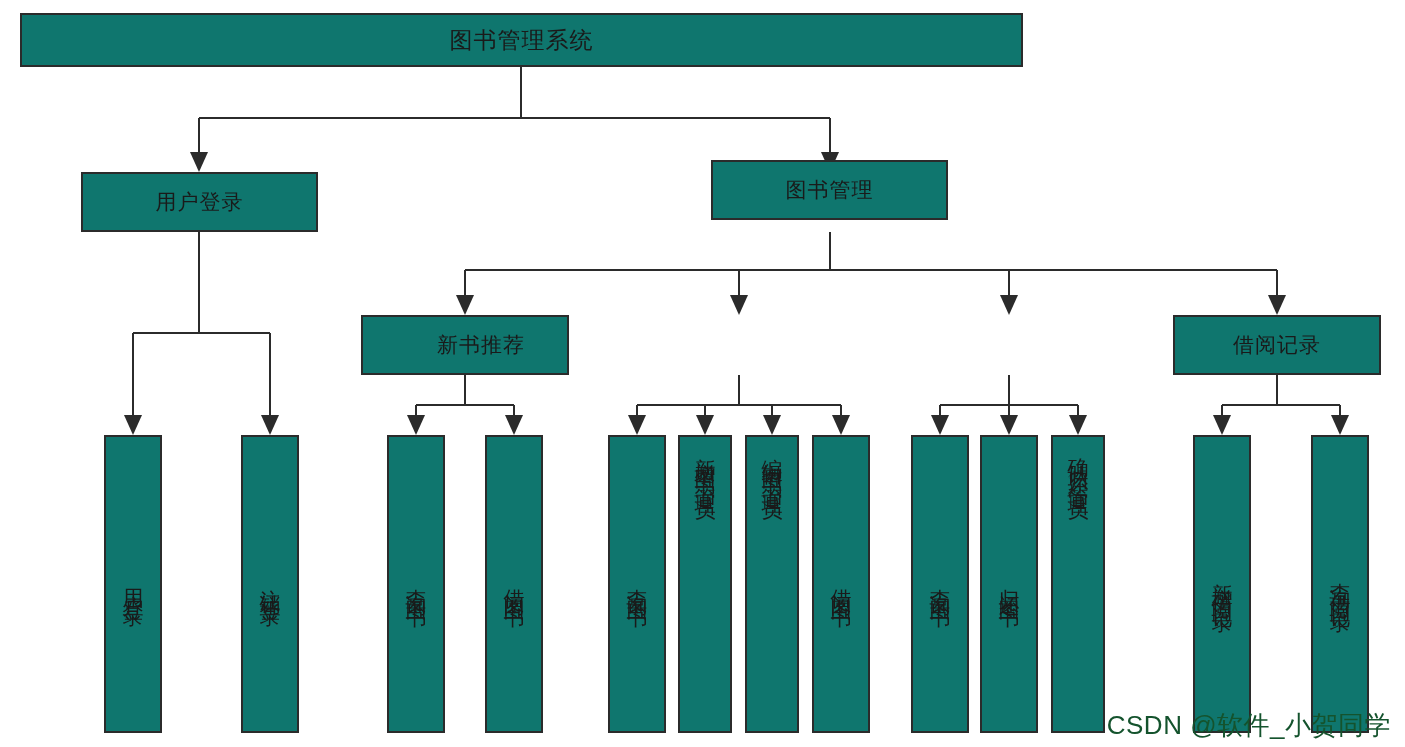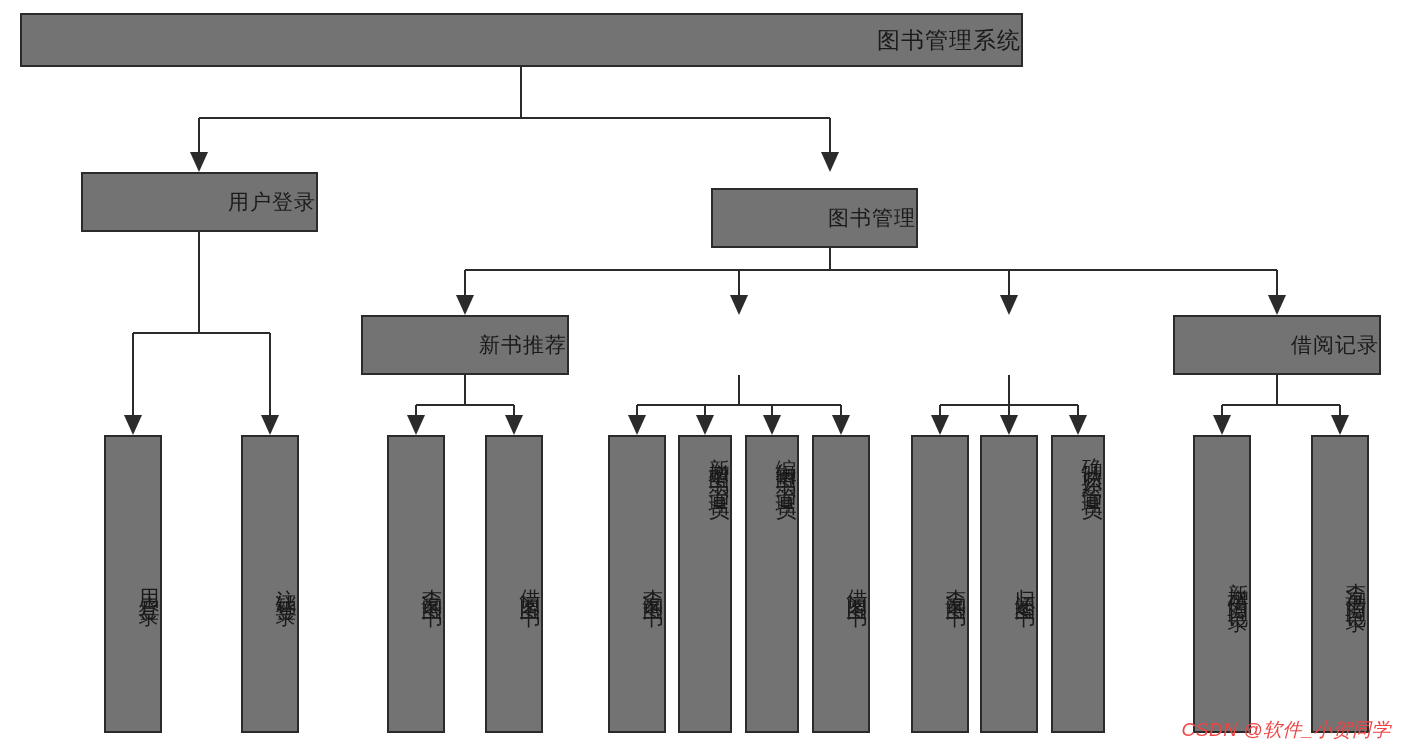"图书管理系统" .node { background: #737373 -> #0f766e; justify-content: flex-end -> center }
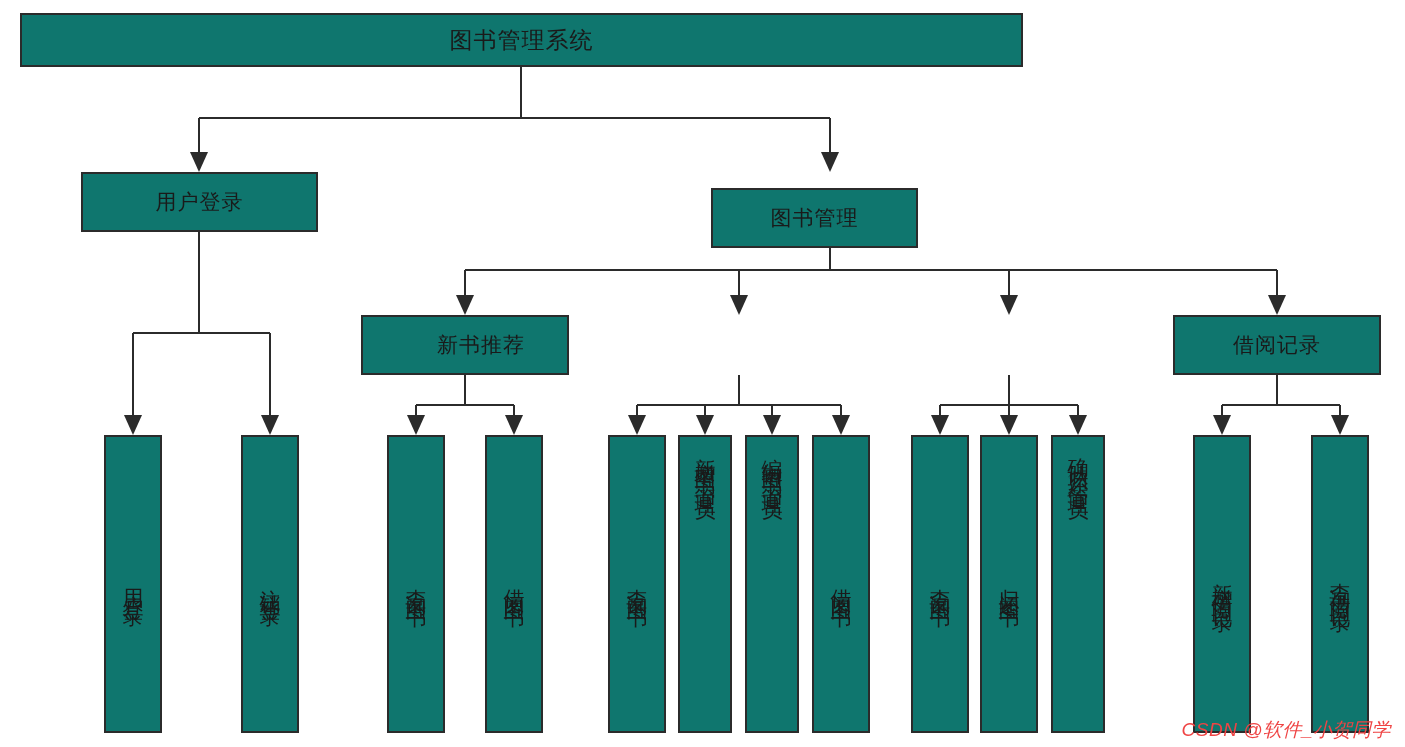"图书管理" div.node { top: 188px -> 160px; width: 207px -> 237px }
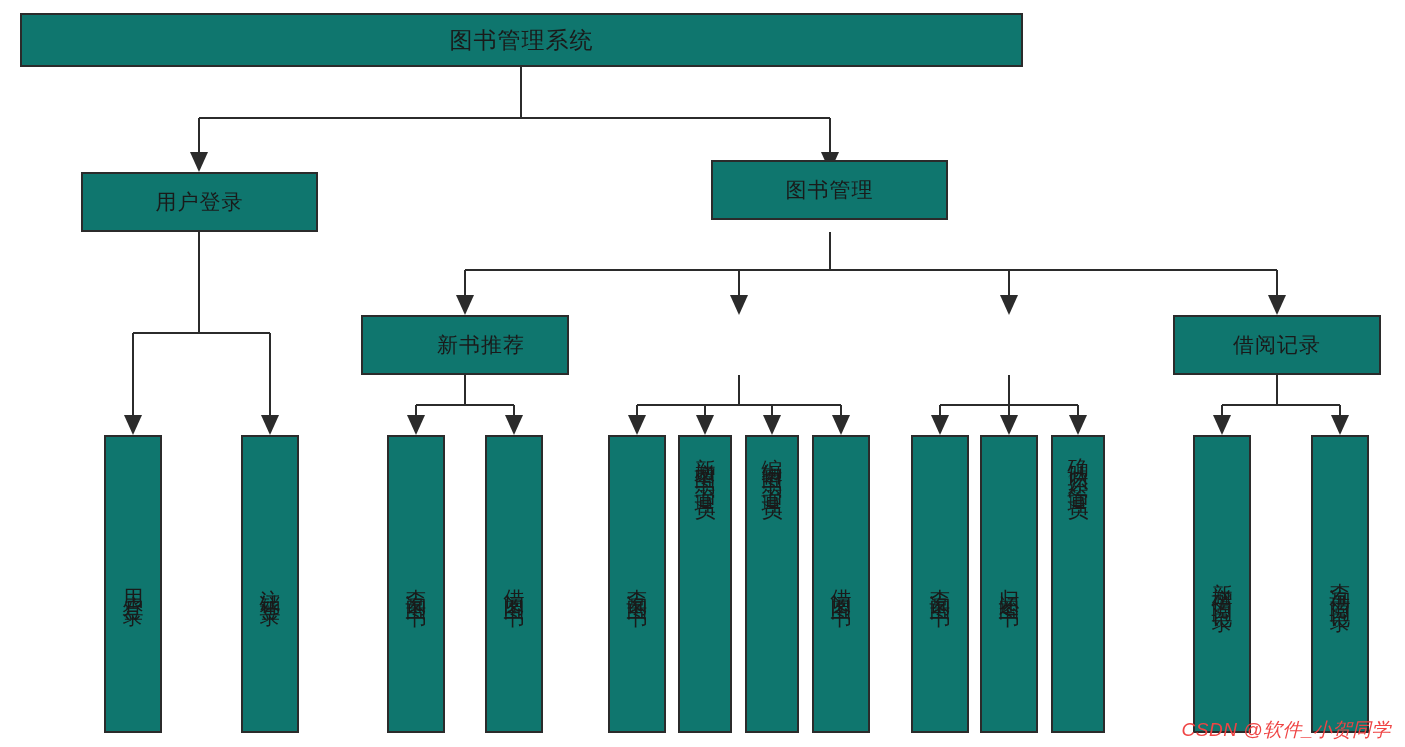"CSDN @软件_小贺同学" .watermark { color: #ef4444 -> #14532d; font-size: 19px -> 26px; font-style: italic -> none }
